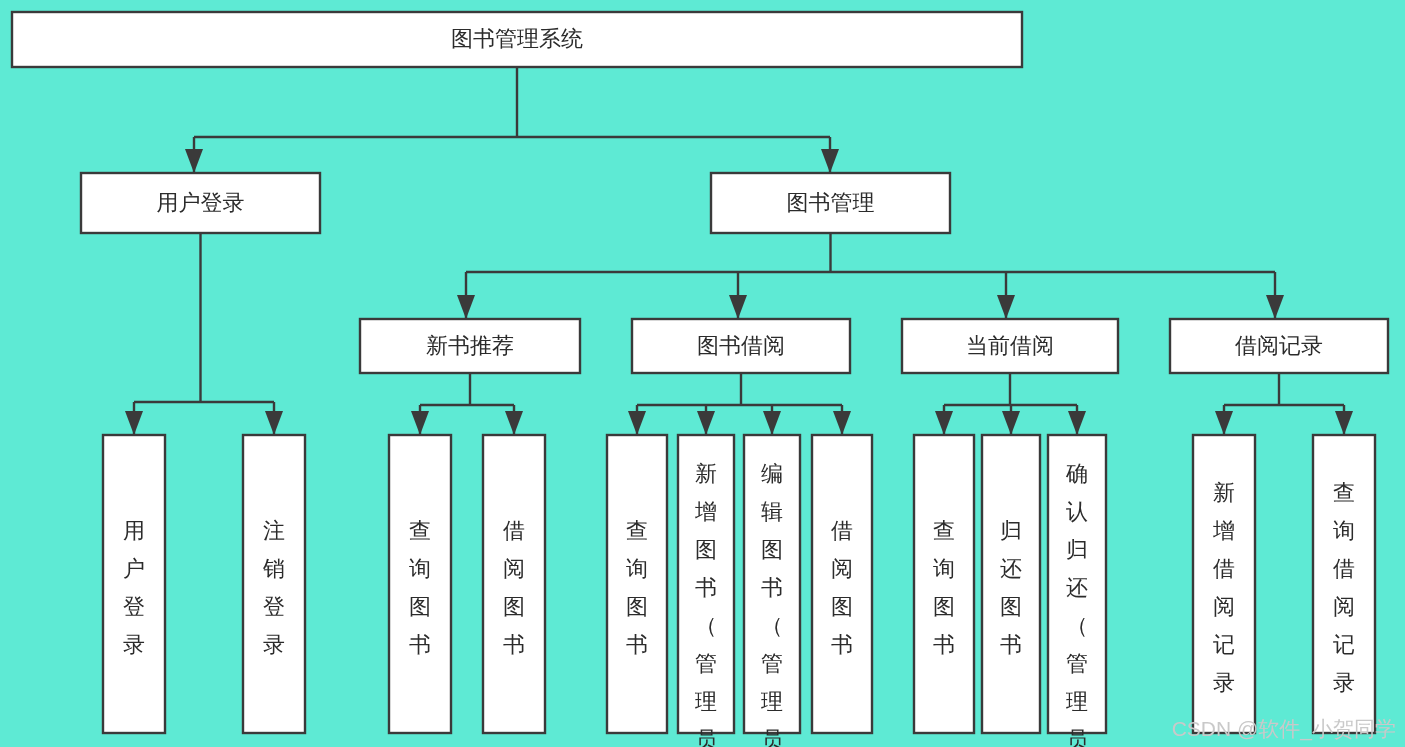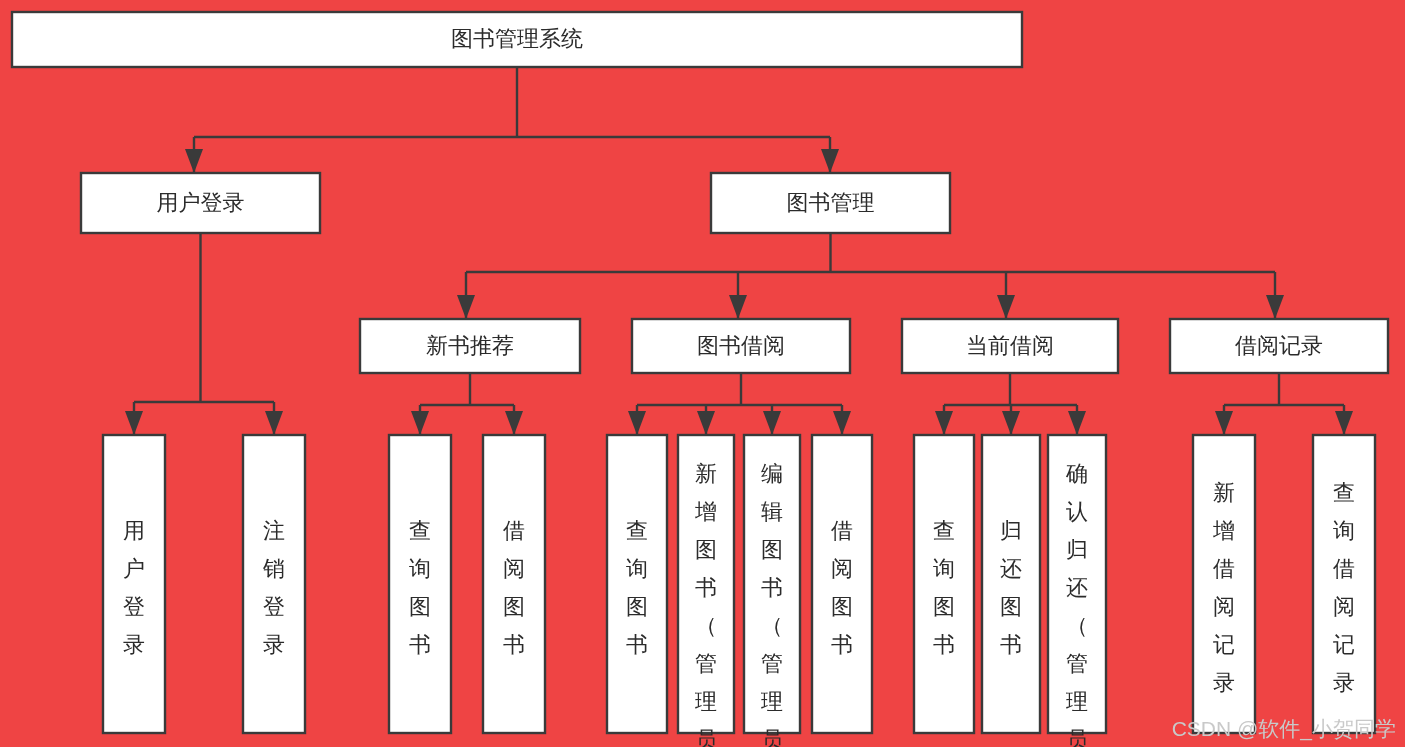"图书管理系统" #diagram-root { background: #ef4444 -> #5eead4 }
